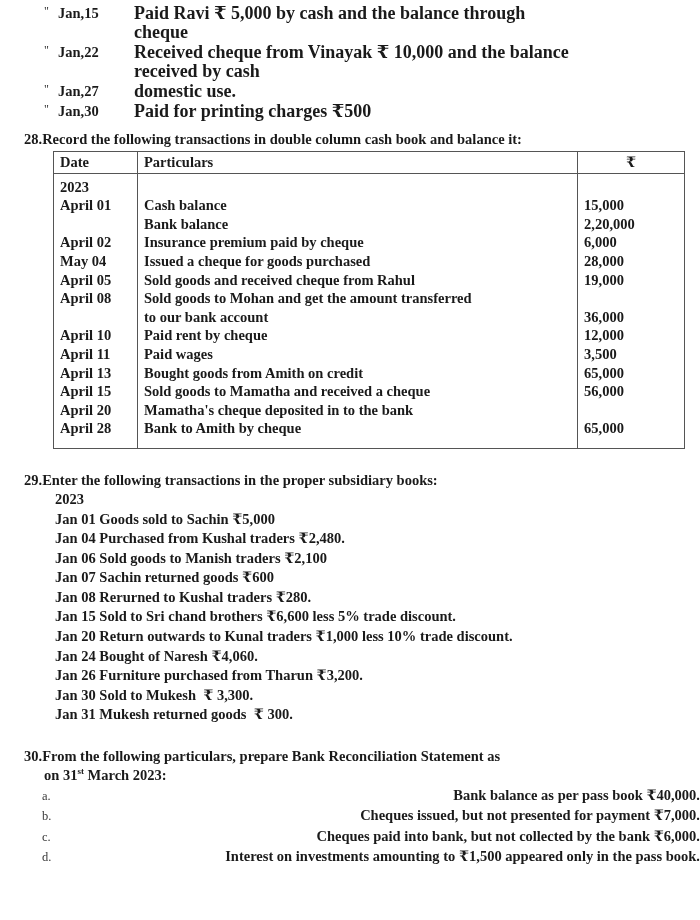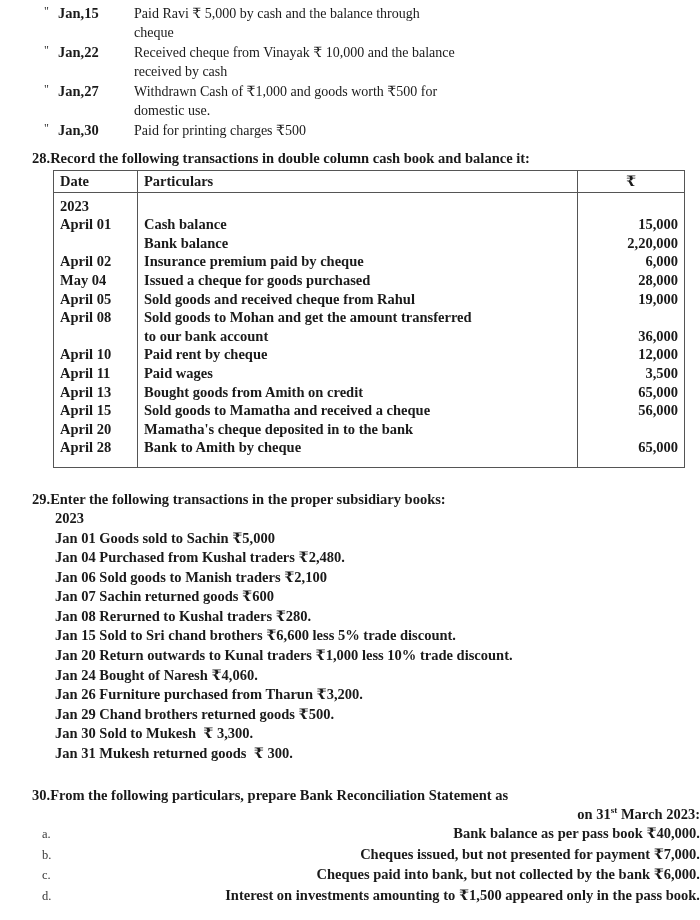"Paid Ravi ₹ 5,000 by" .txn-desc { font-size: 14px -> 18px; font-weight: 400 -> 700 }
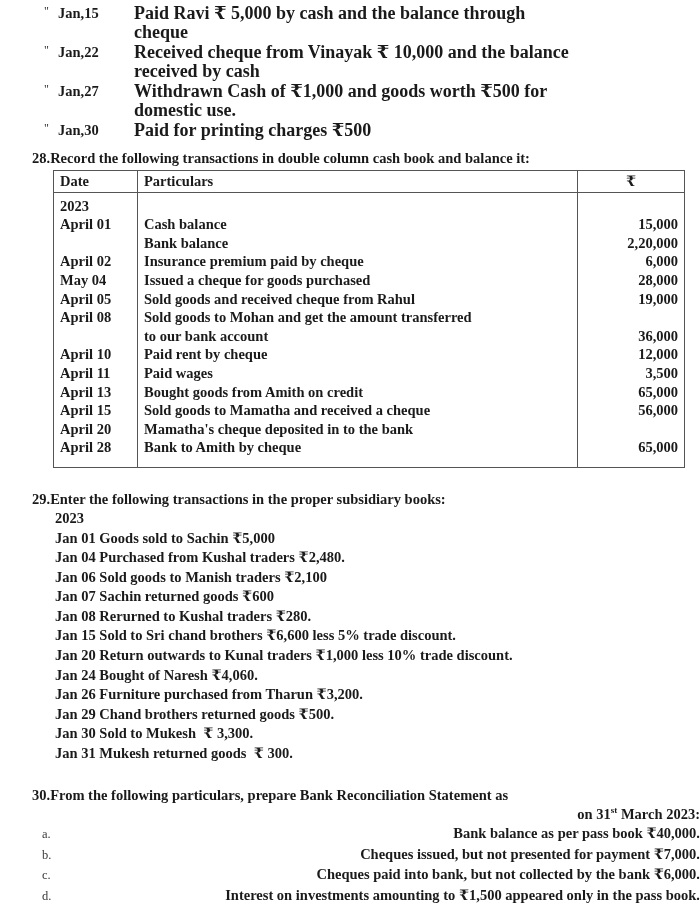"Withdrawn Cash of ₹1,000 and" span.cont { html: <span>Withdrawn Cash of ₹1,000 and goods worth ₹500 for</span> -> none }
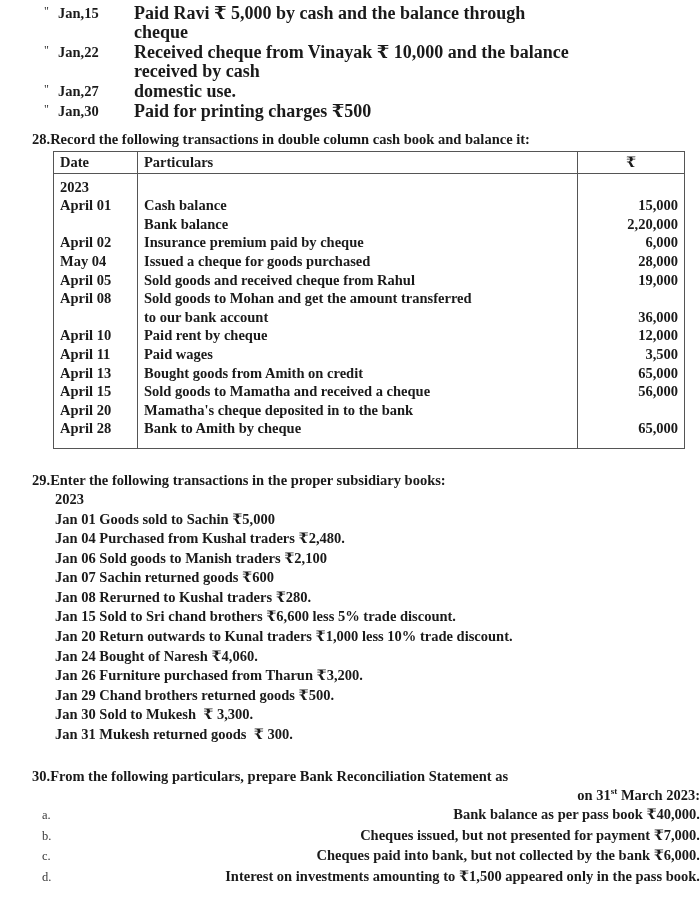"28." .q-heading { margin-left: 8px -> none }
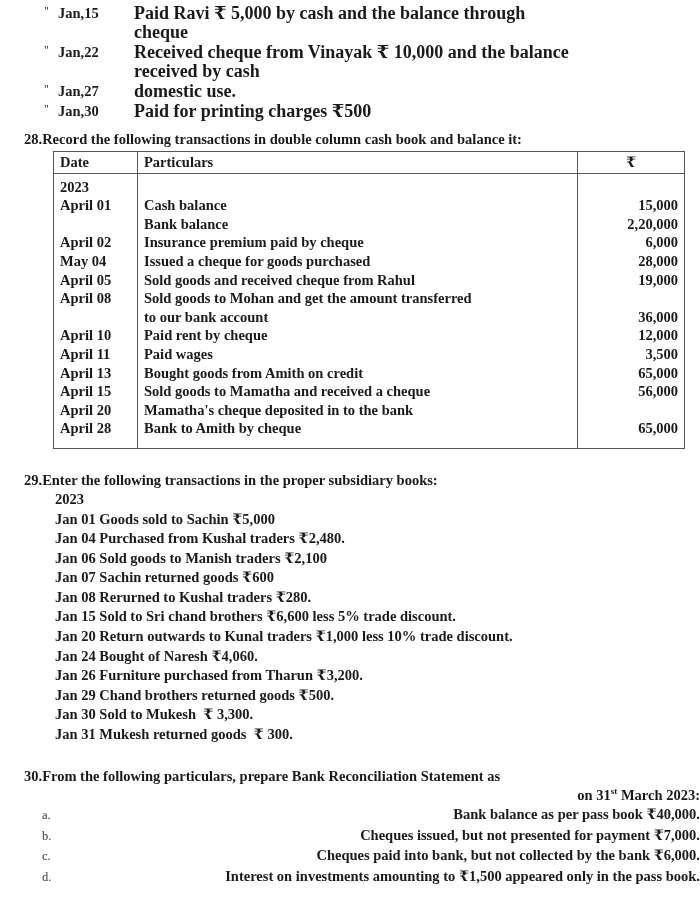"15,000" td.amt { text-align: right -> left }
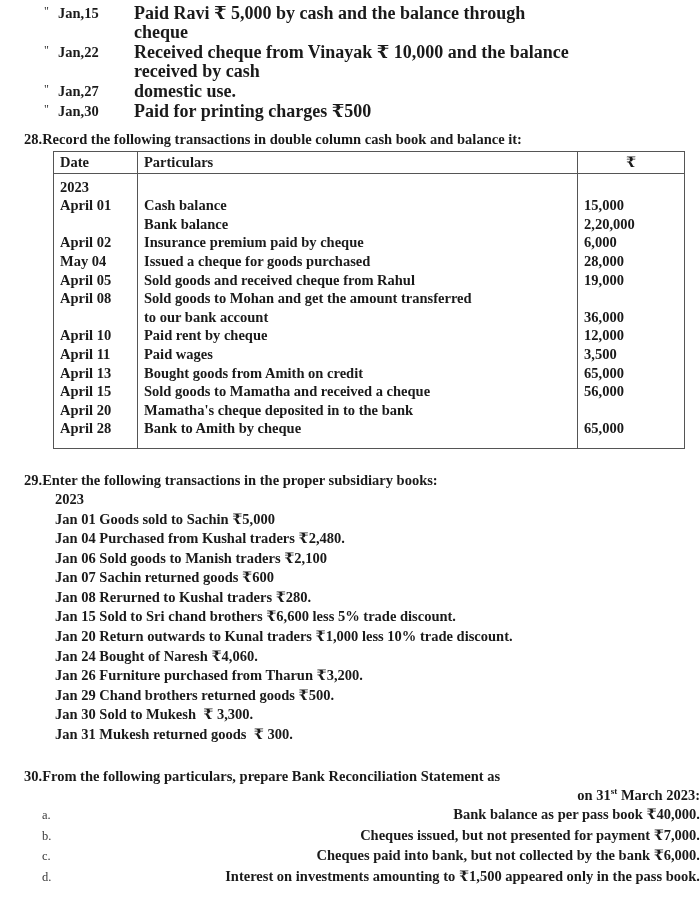"Jan 29 Chand brothers returned" div.li { html: <div>Jan 29 Chand brothers returned goods ₹500.</div> -> none }
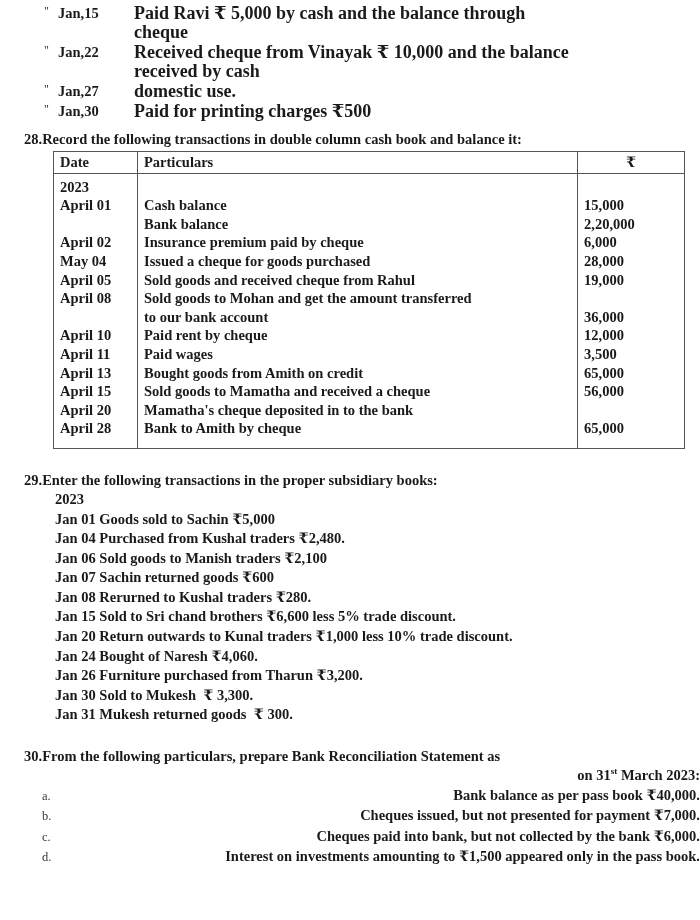"on 31st March 2023:" .sub-line { text-align: right -> none }
